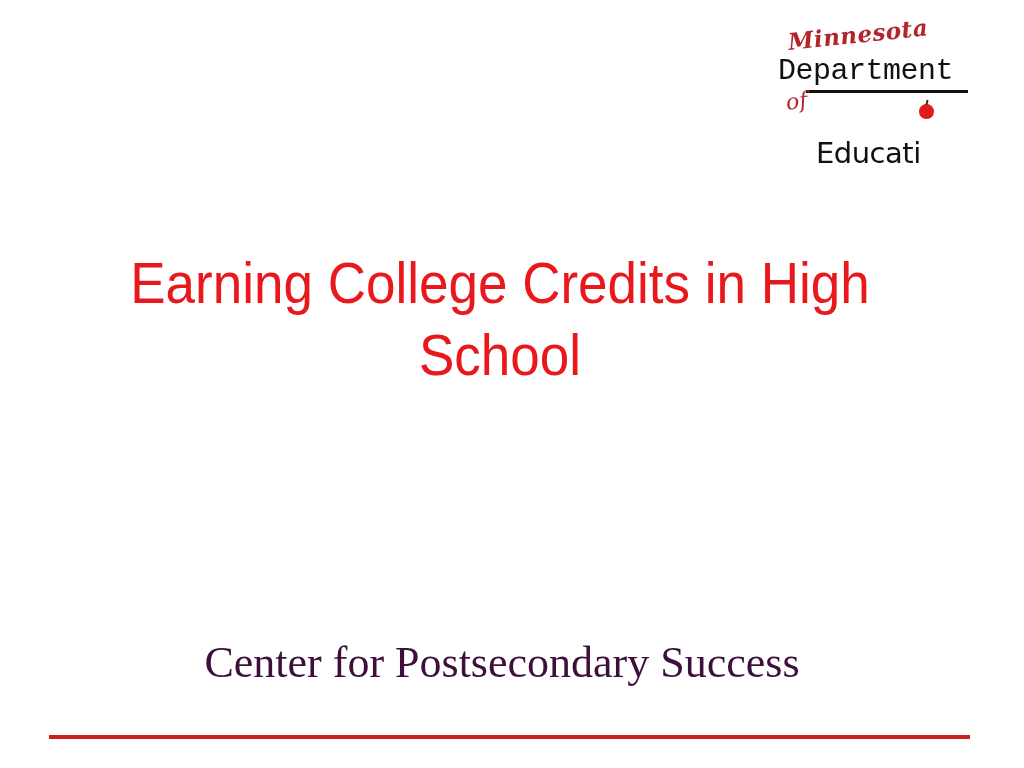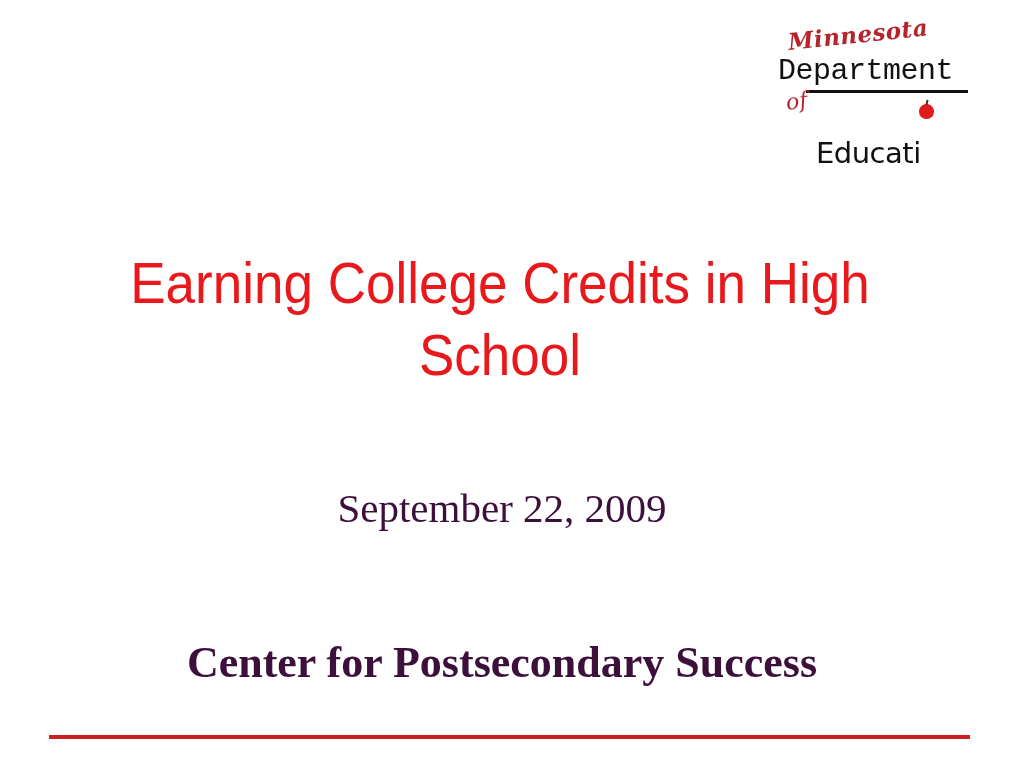"September 22, 2009" div.subtitle-date { html: <div>September 22, 2009</div> -> none }
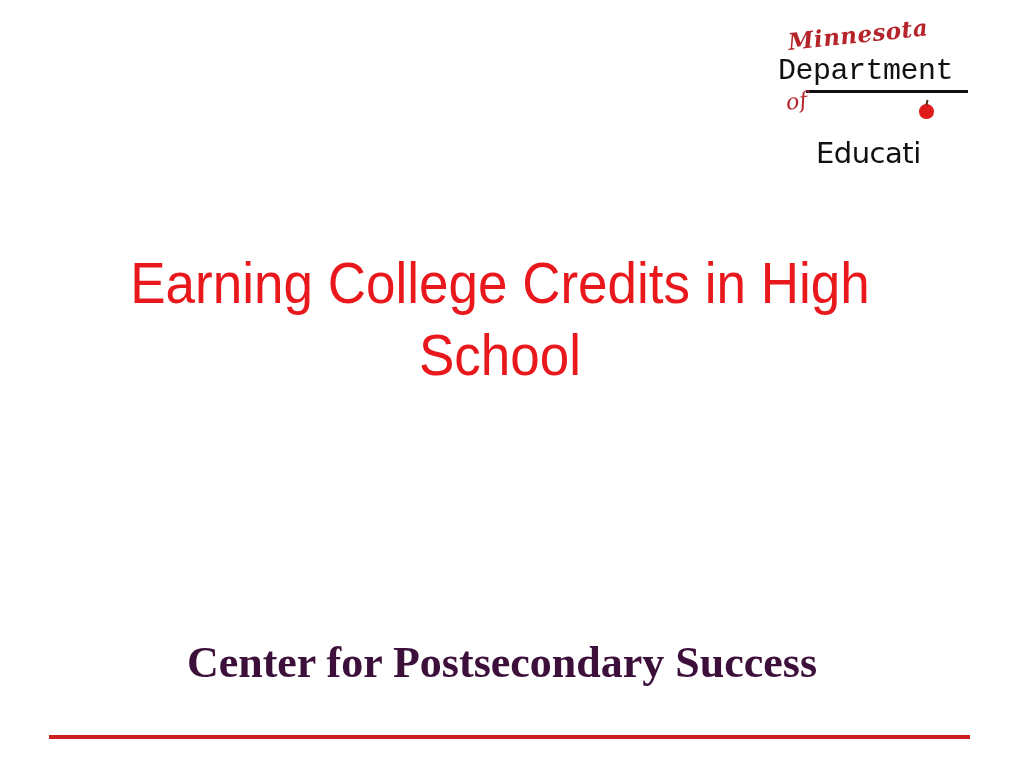"Center for Postsecondary Success" .subtitle-org { font-weight: 700 -> 400 }
